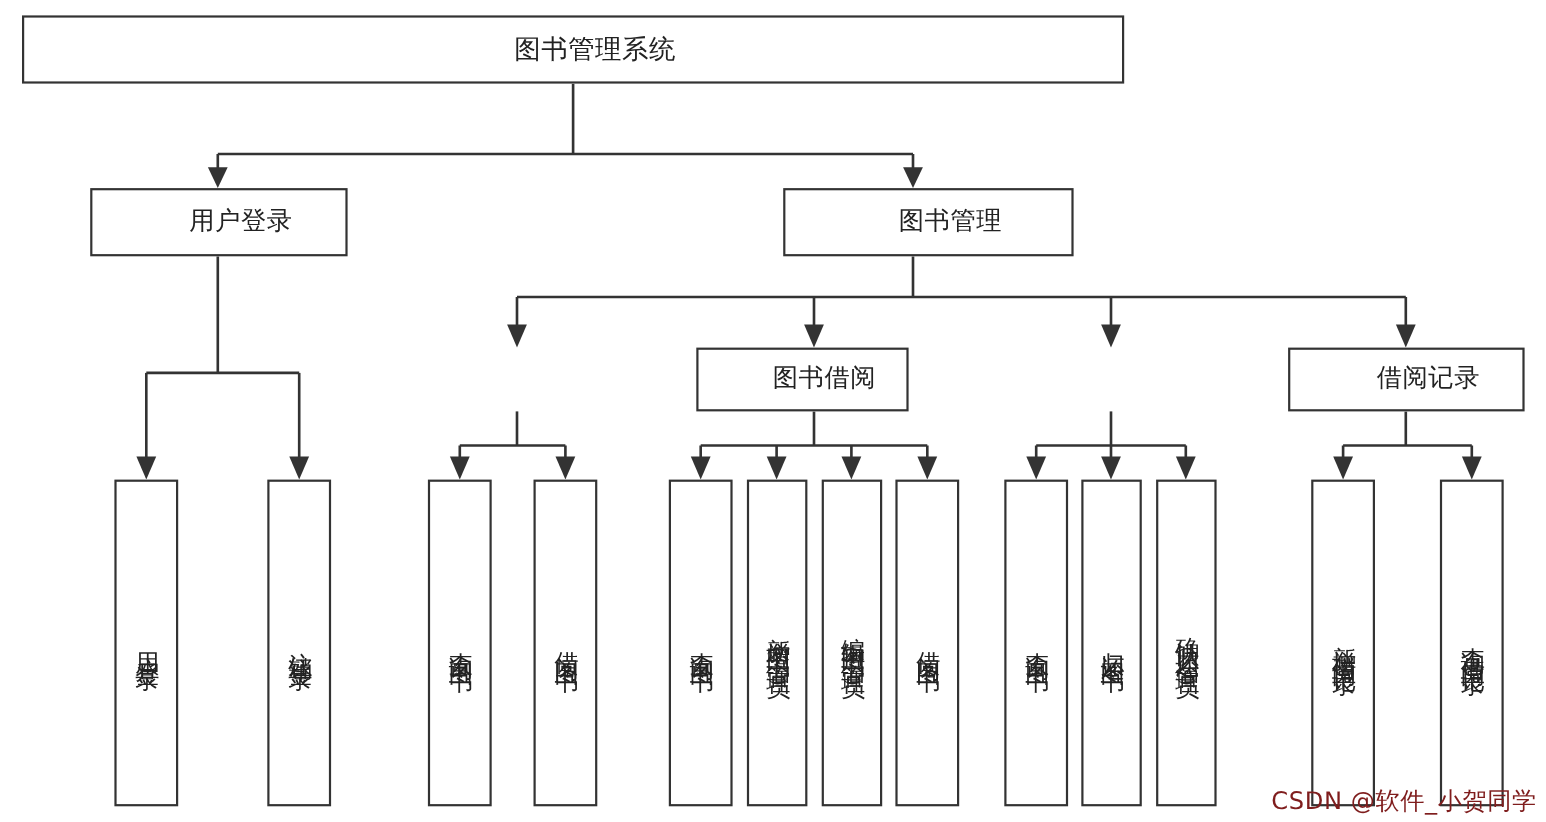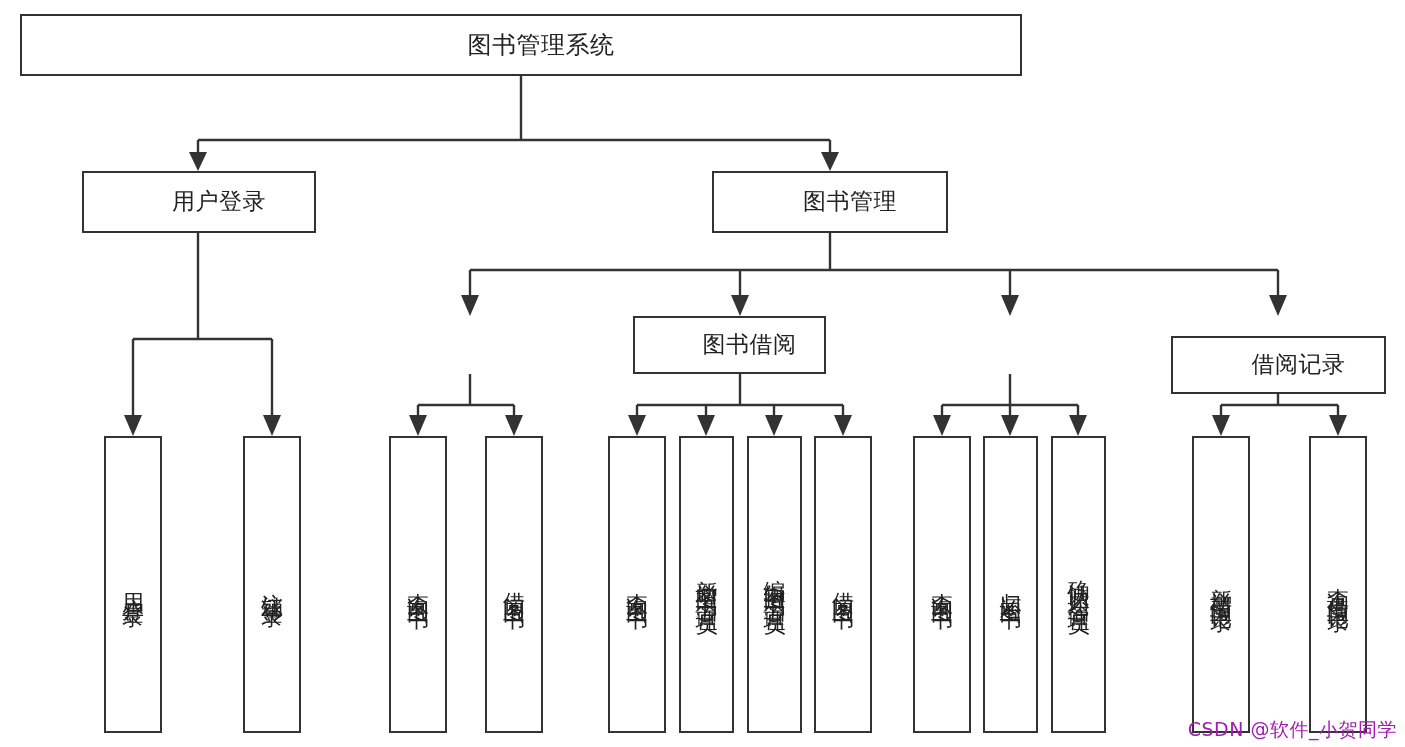"图书管理" div.node { width: 236px -> 264px }
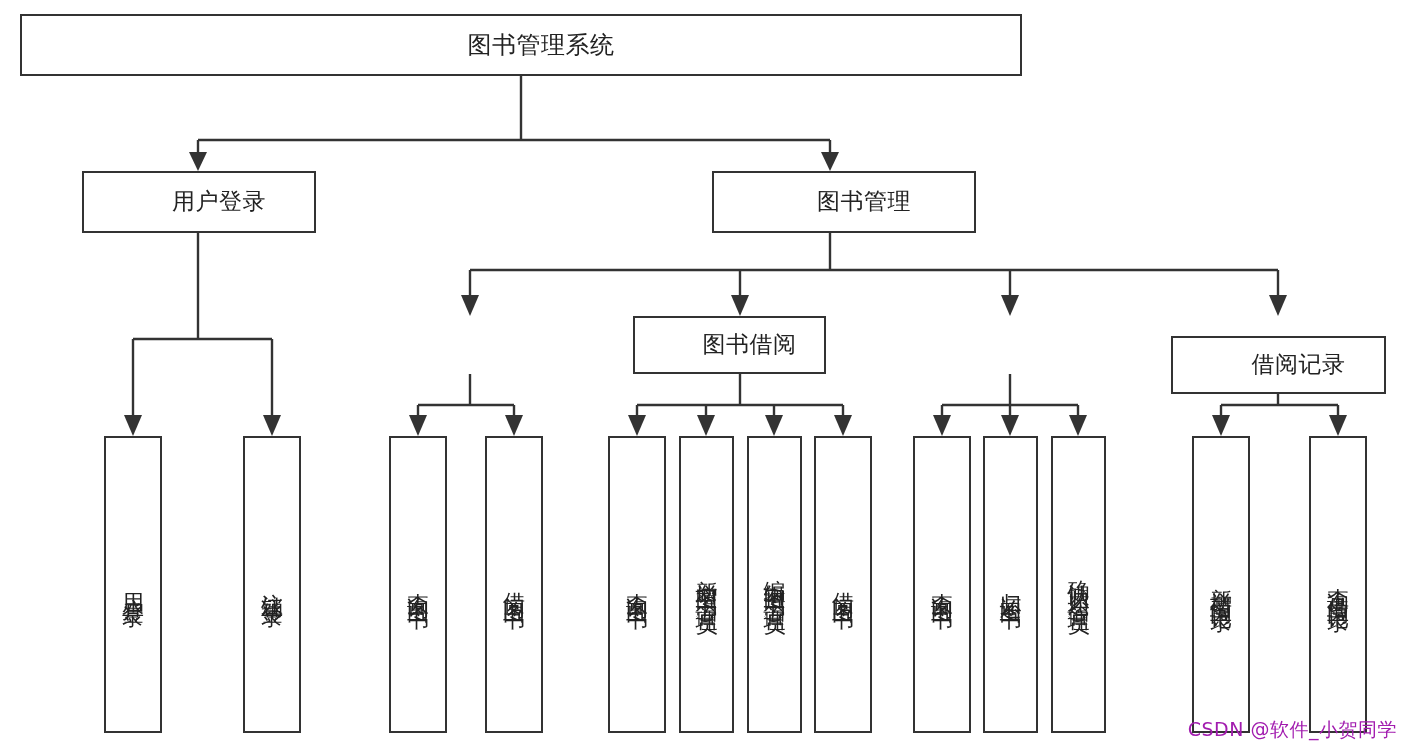"借阅记录" div.node { margin-top: 20px -> none }
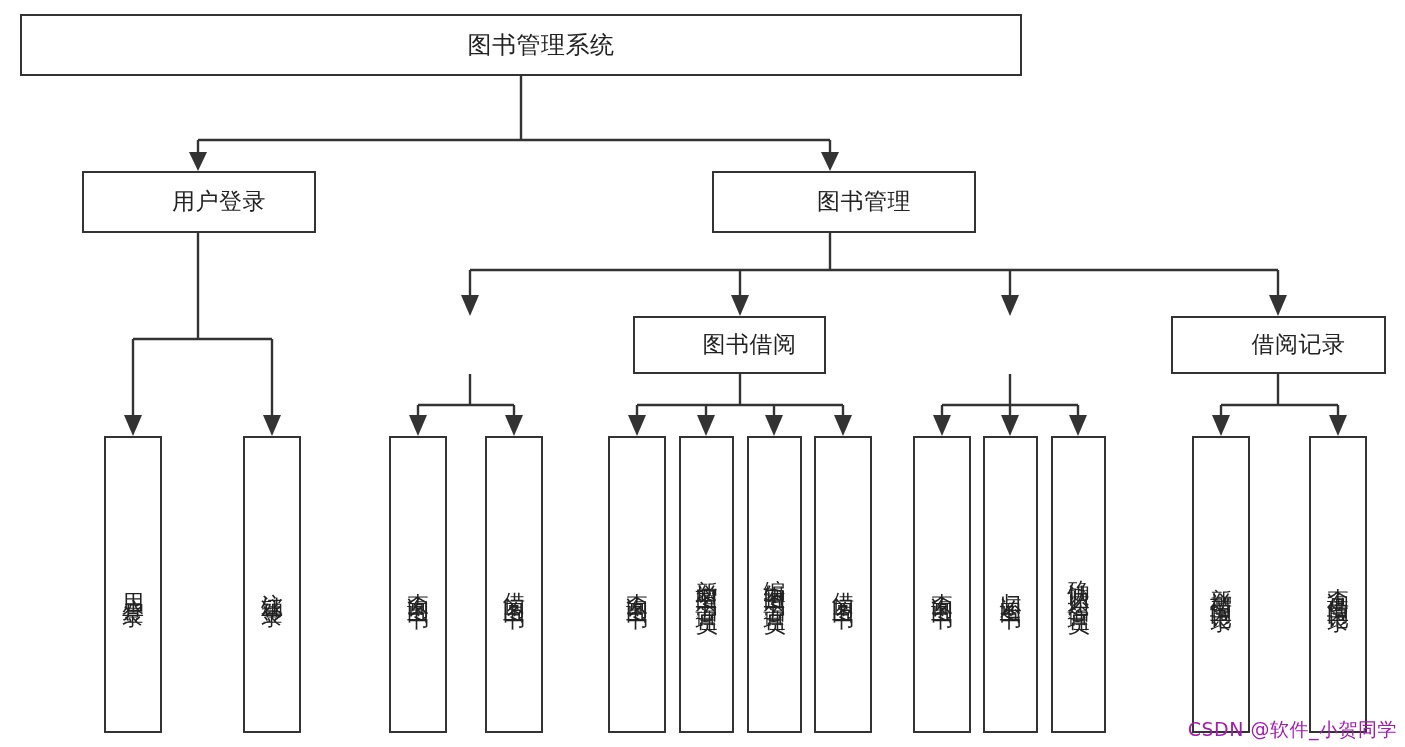"CSDN @软件_小贺同学" #watermark { color: #a21caf -> #7f1d1d; font-size: 19px -> 22px }
